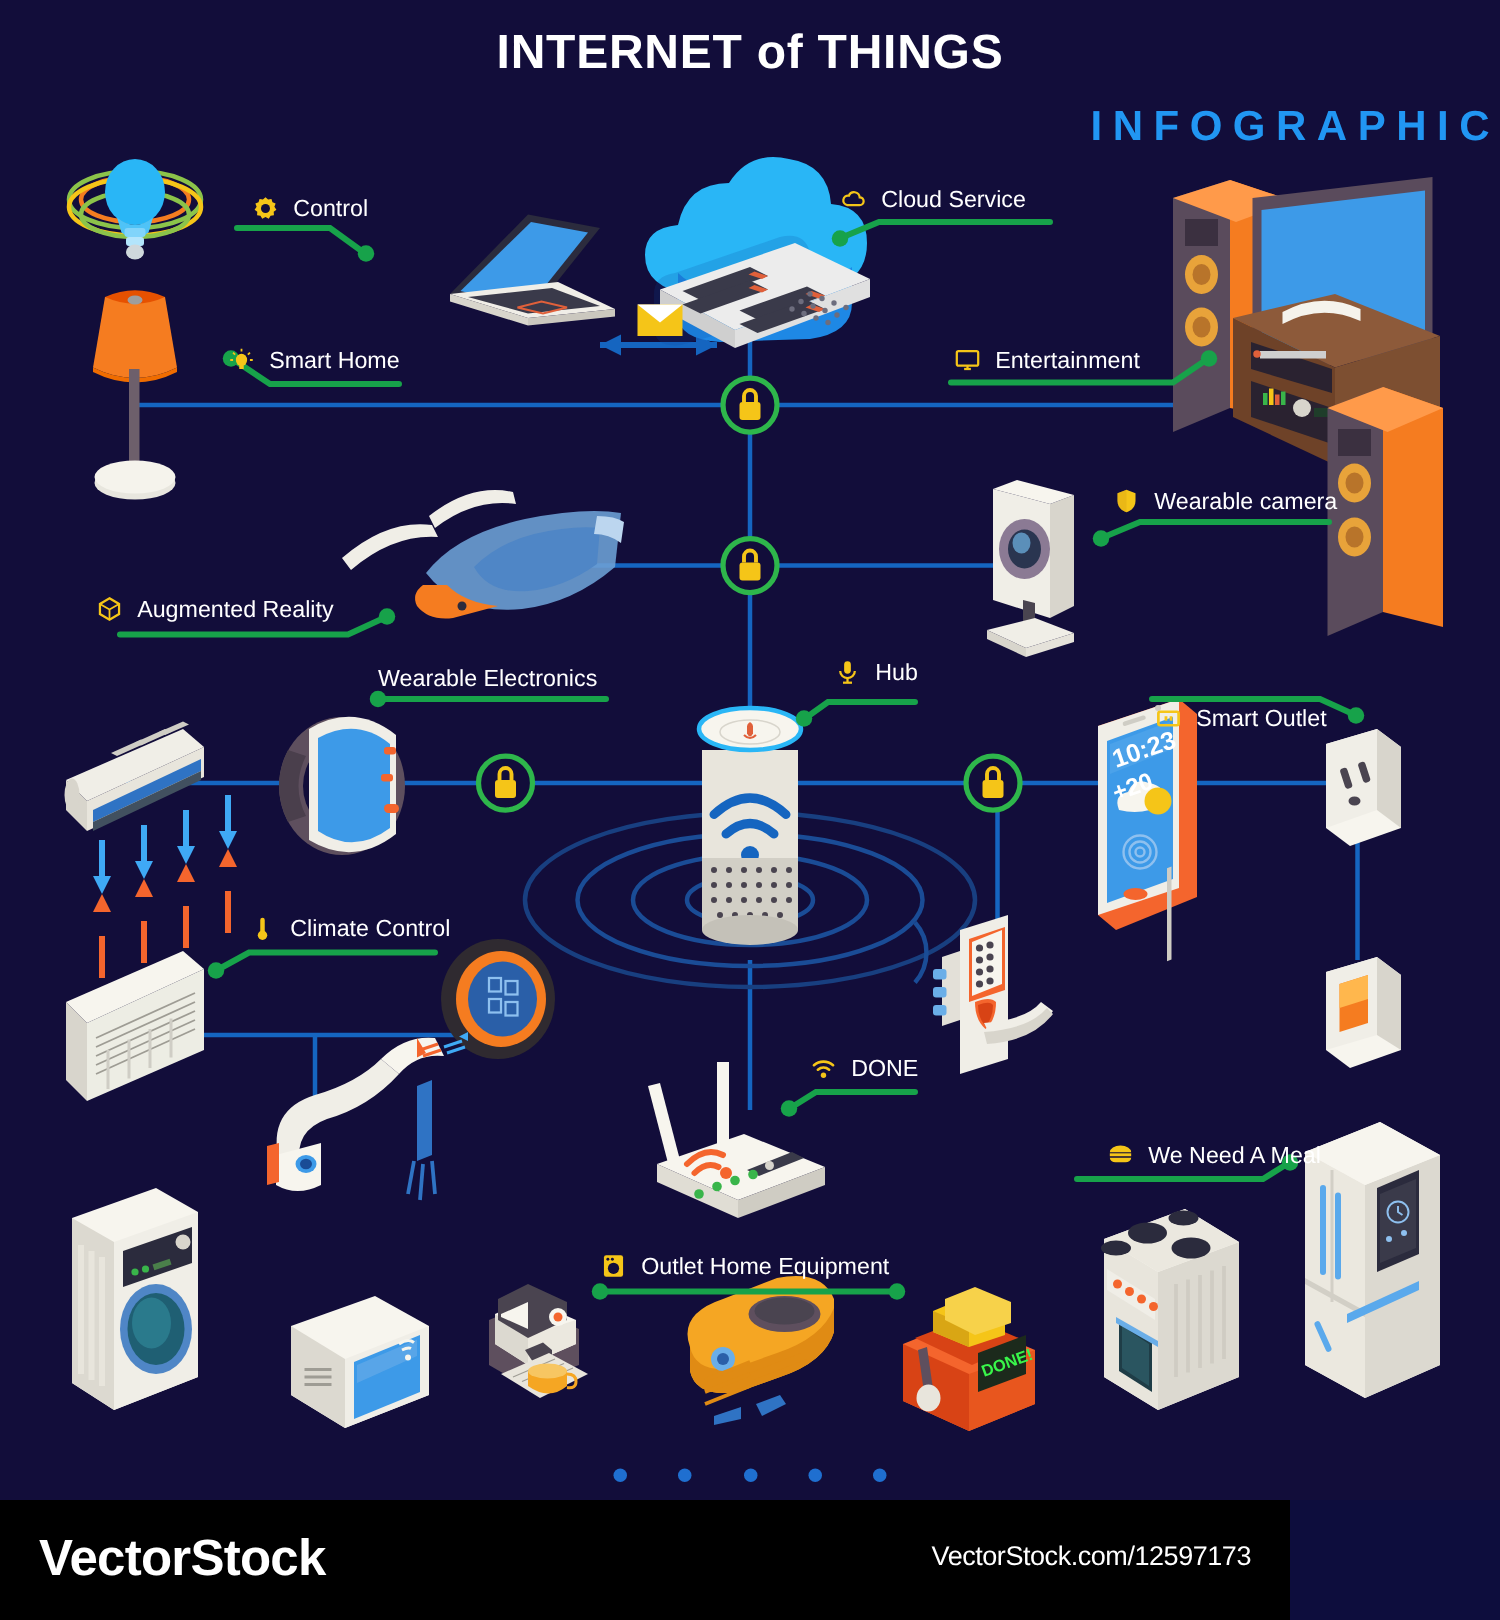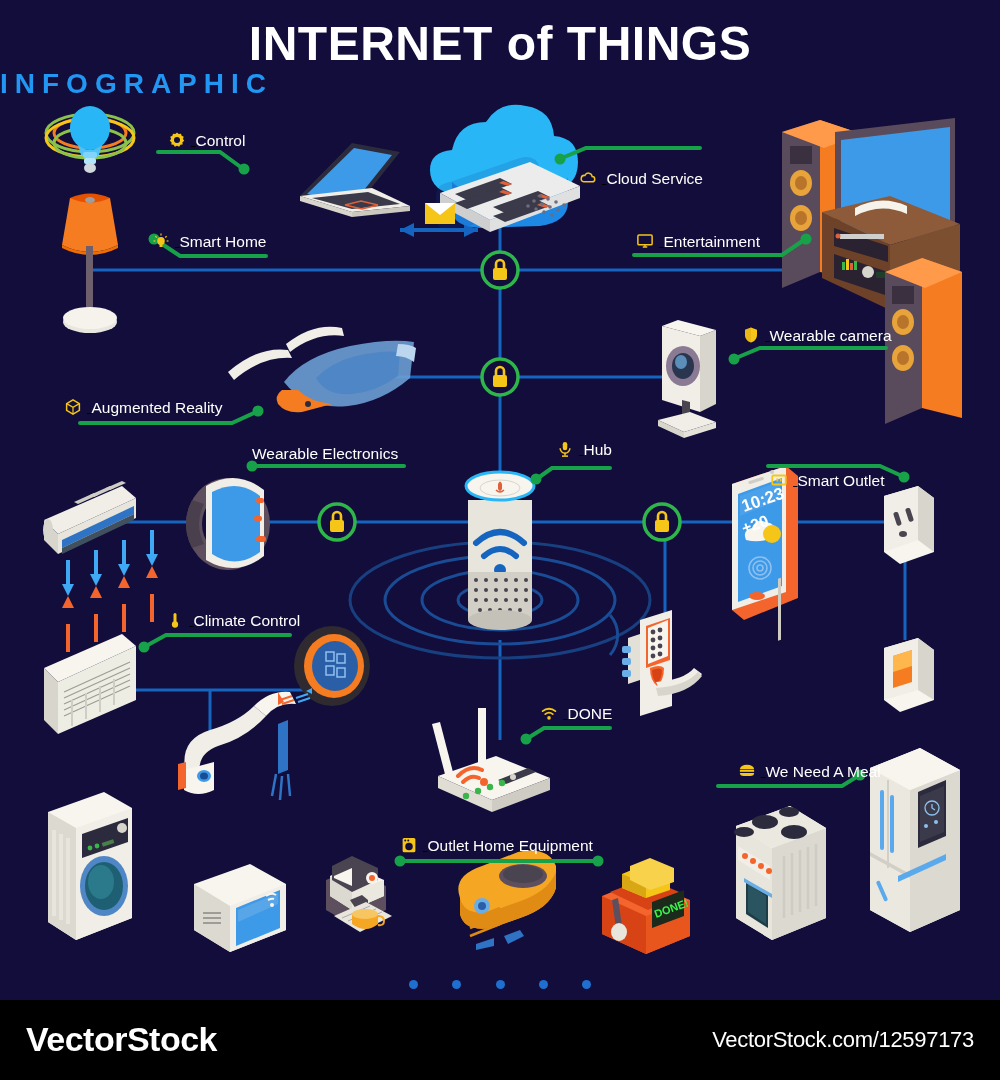"INTERNET of THINGS" .title-main { font-size: 48px -> 32px }
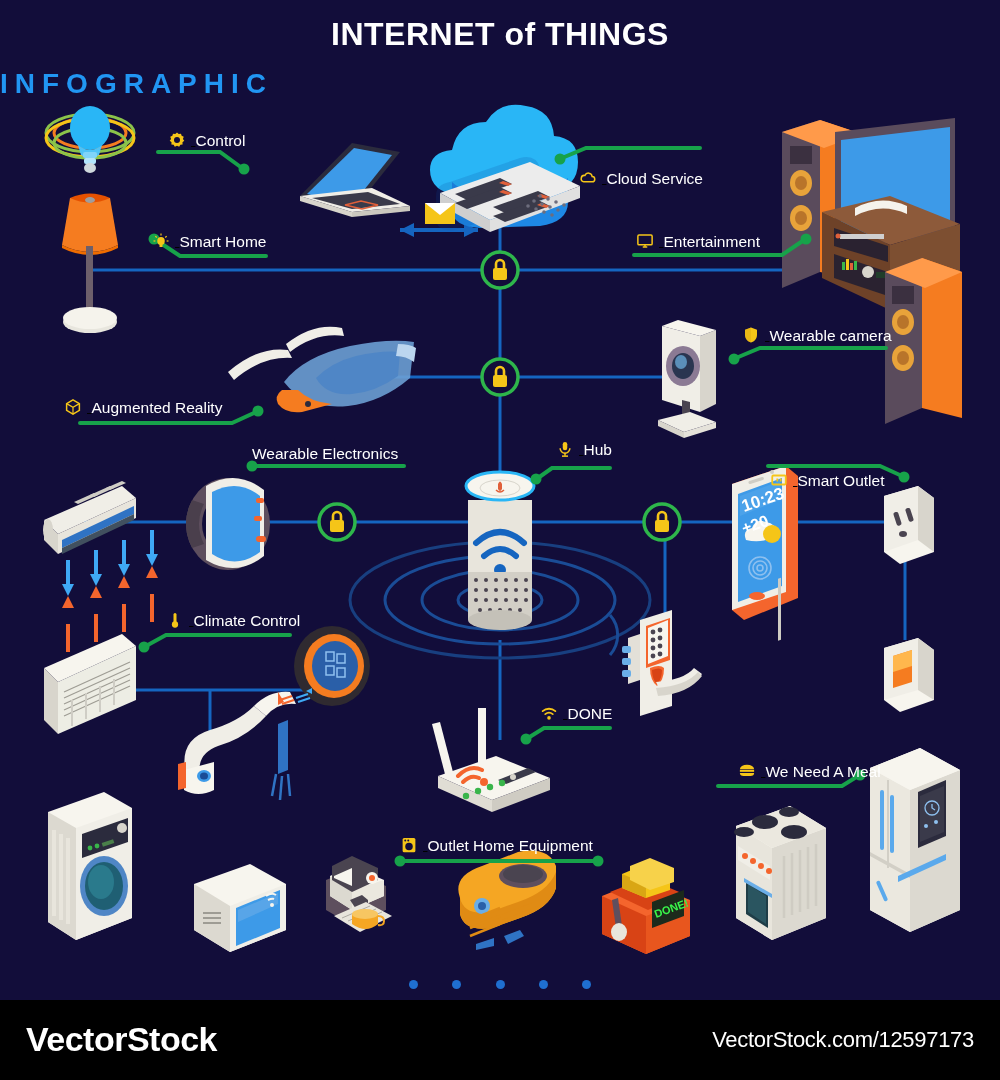"INFOGRAPHIC" .title-sub { text-align: left -> right }
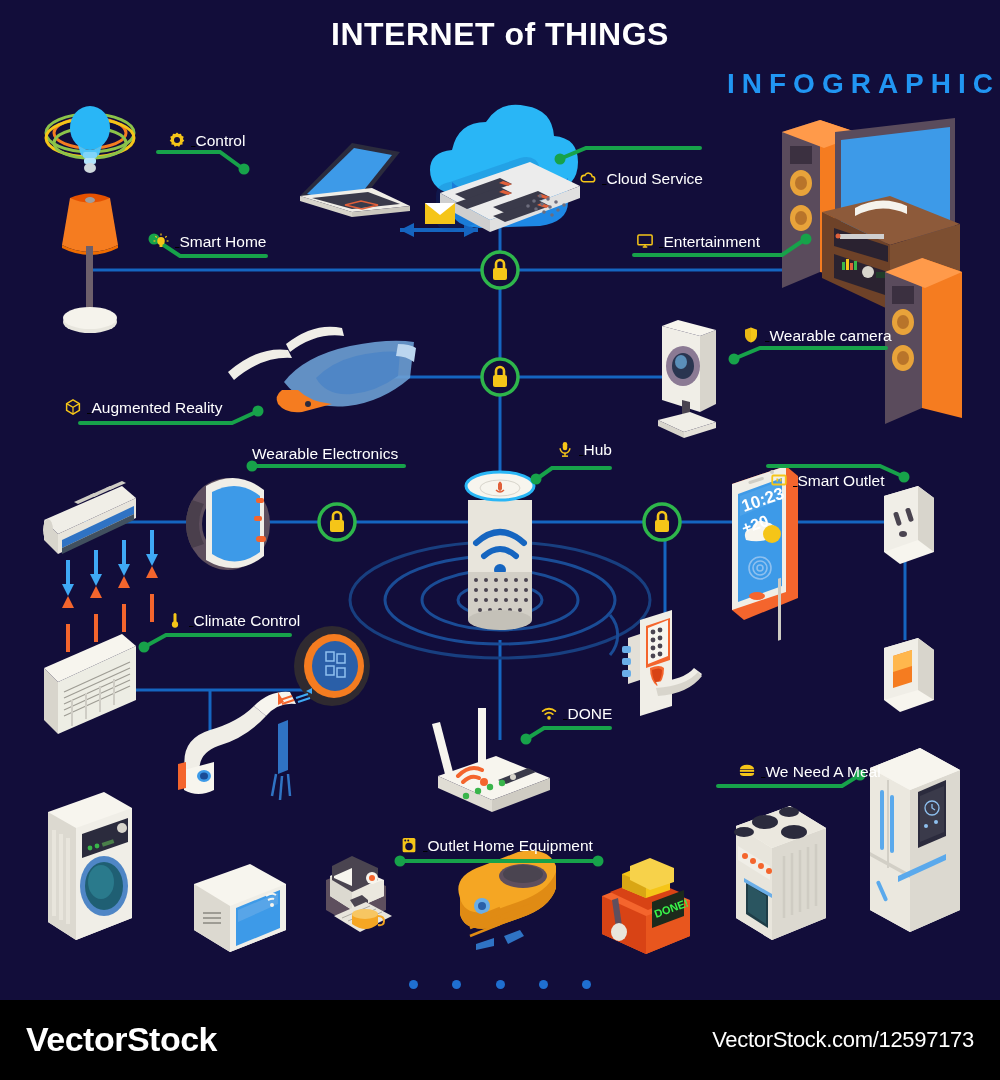"Control" .callout { text-decoration: underline -> none }
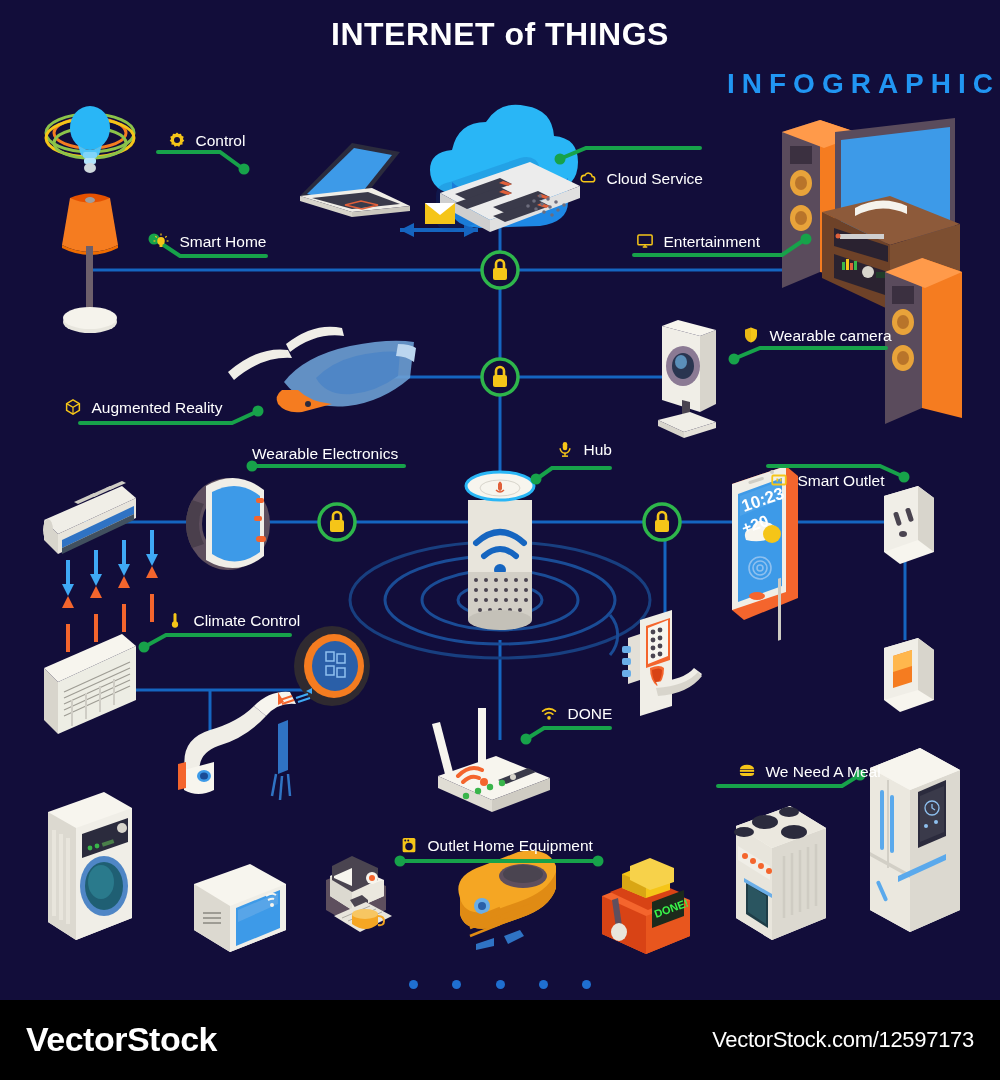"Cloud Service" div.callout { left: 579px -> 560px; margin-top: 44px -> none }
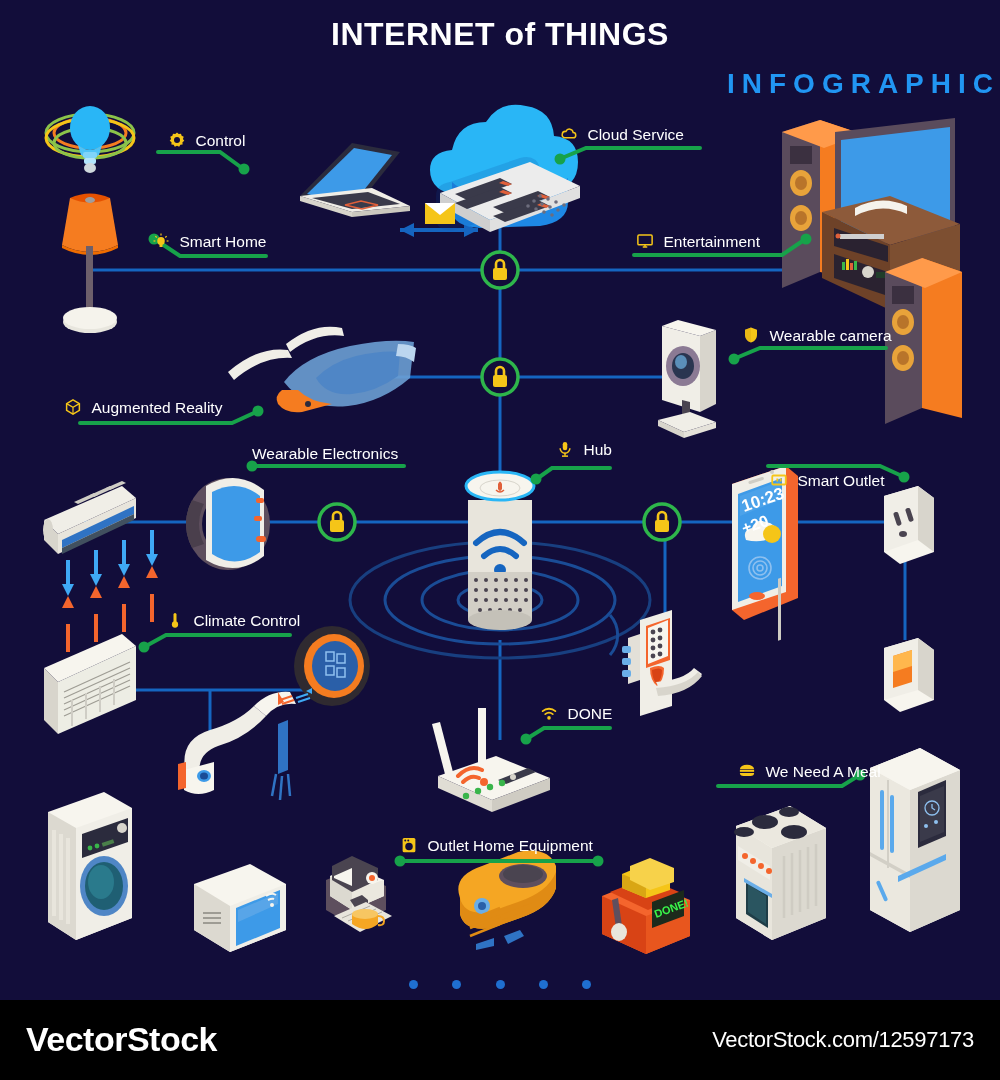"VectorStock" #footer { width: 1000px -> 860px }
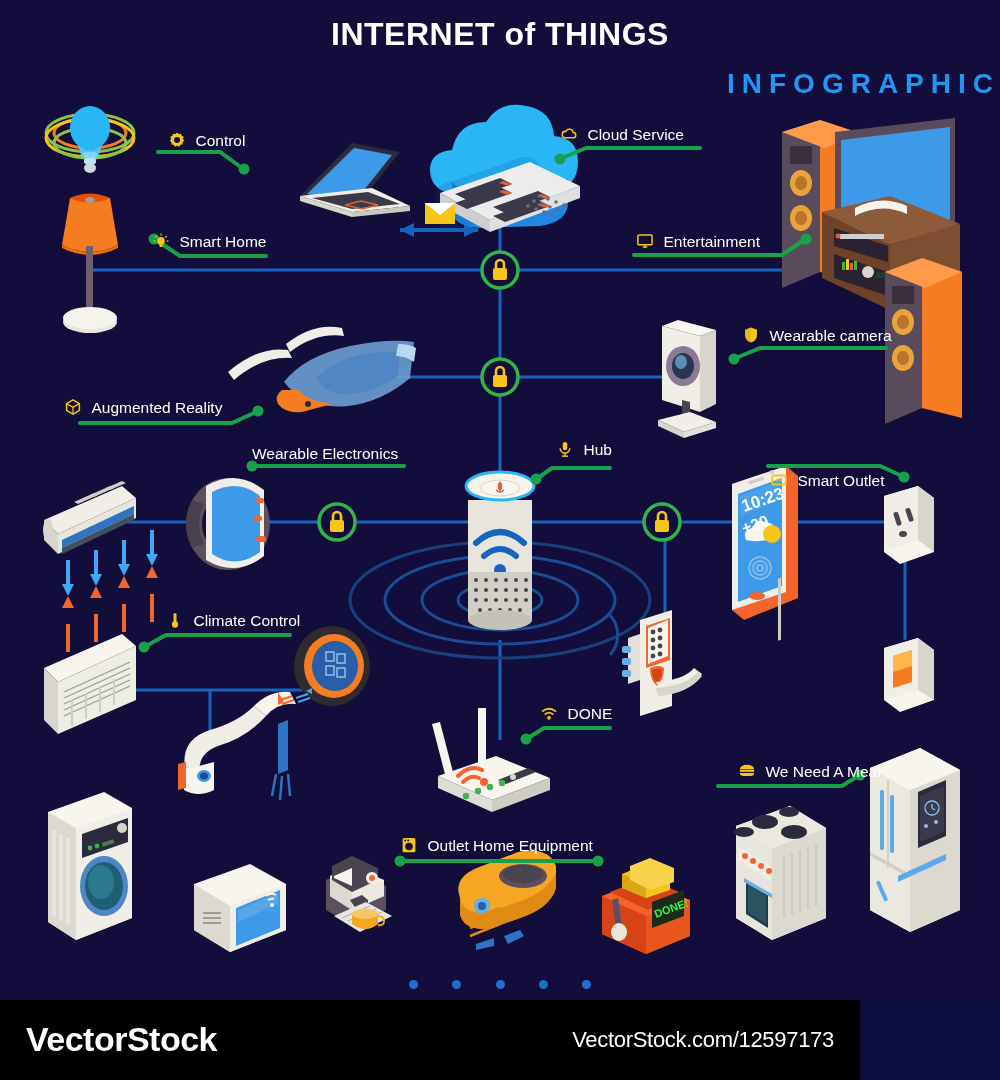"VectorStock.com/12597173" #footer .url { font-size: 22px -> 18px }
